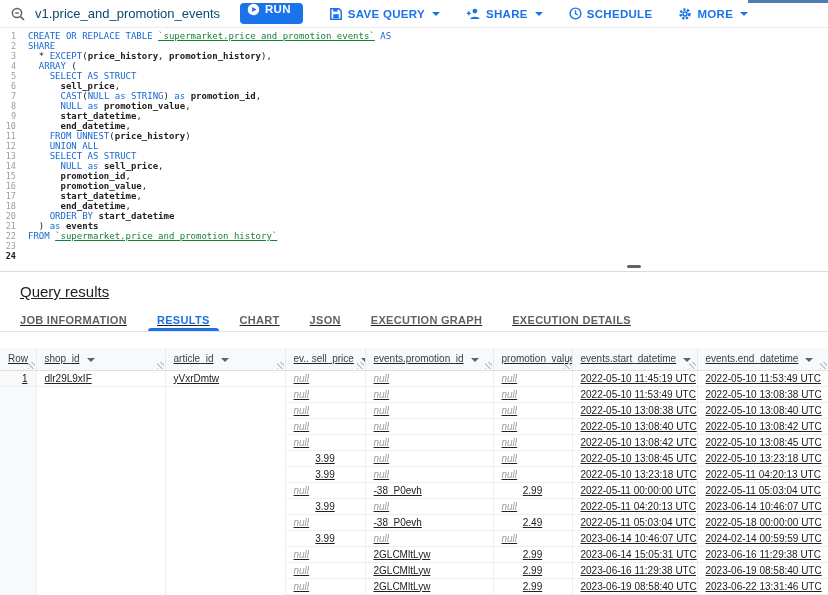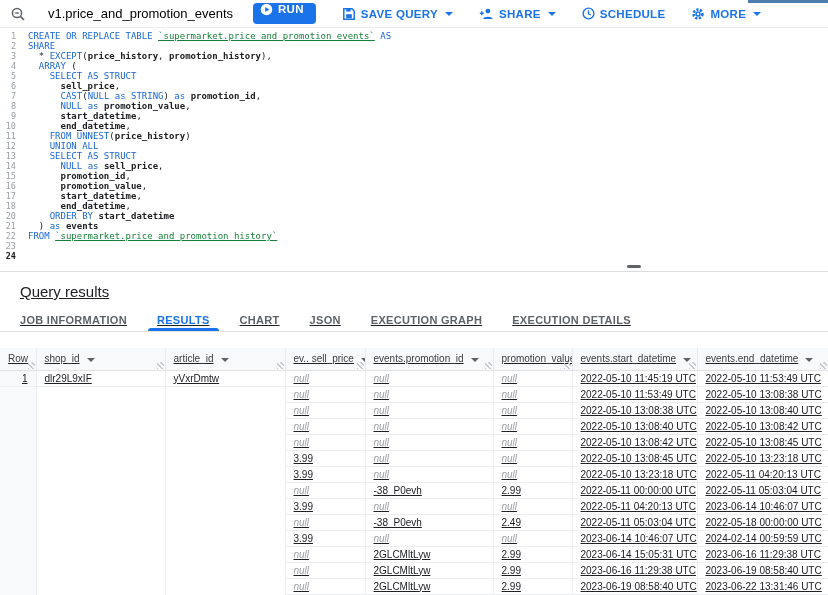"v1.price_and_promotion_events" .tab-title { color: #000000 -> #0c4a6e; margin-left: 22px -> 9px }
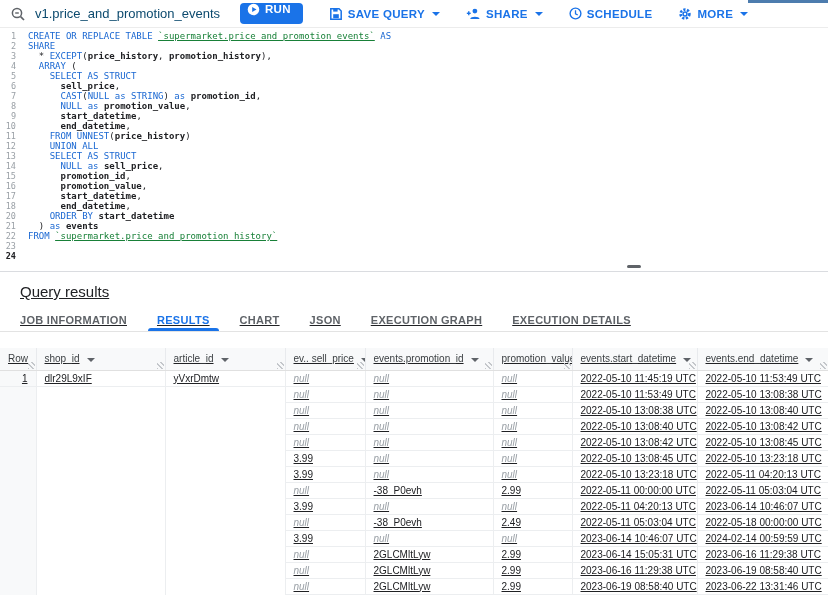"ev.. sell_price" .grid td.num, .grid th.num-h { text-align: left -> center }
